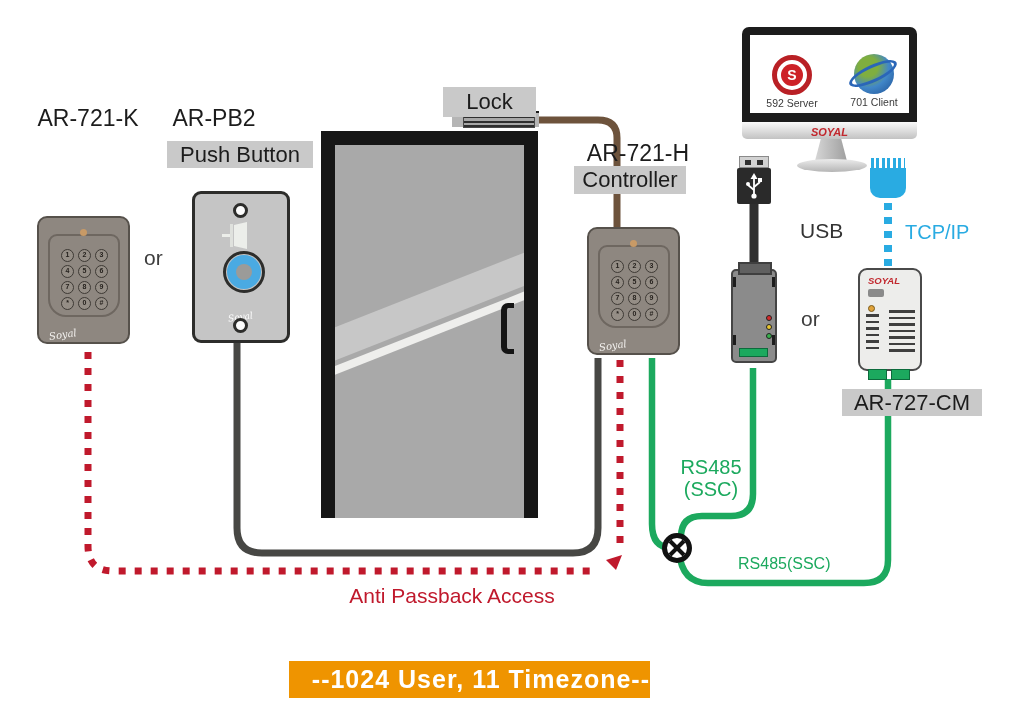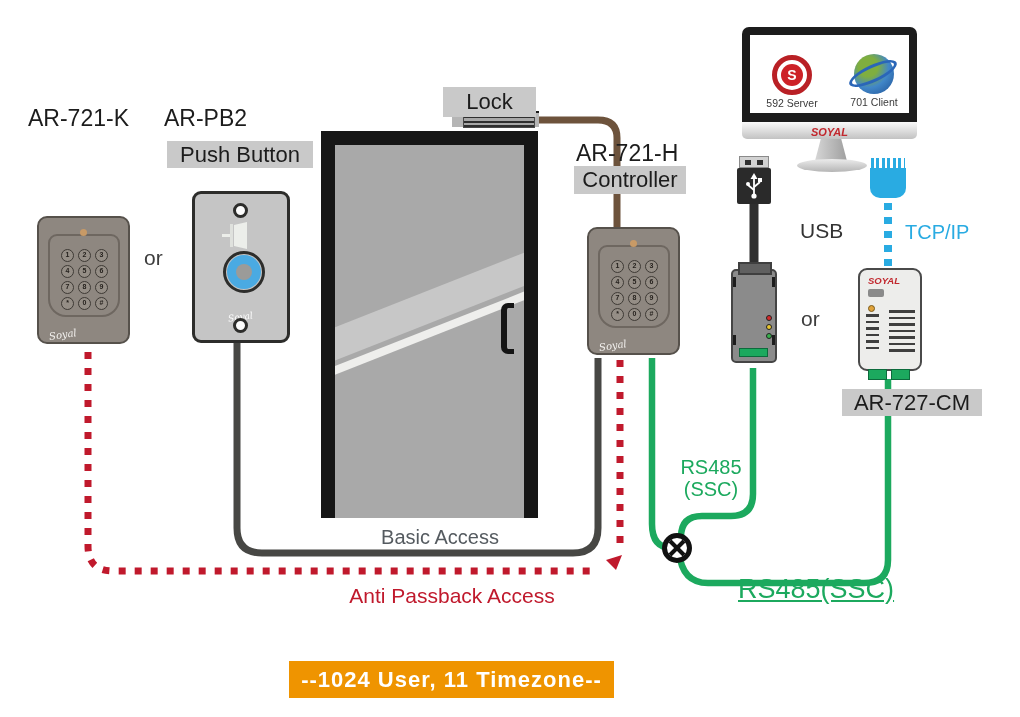"AR-721-K" .lbl { text-align: none -> center }
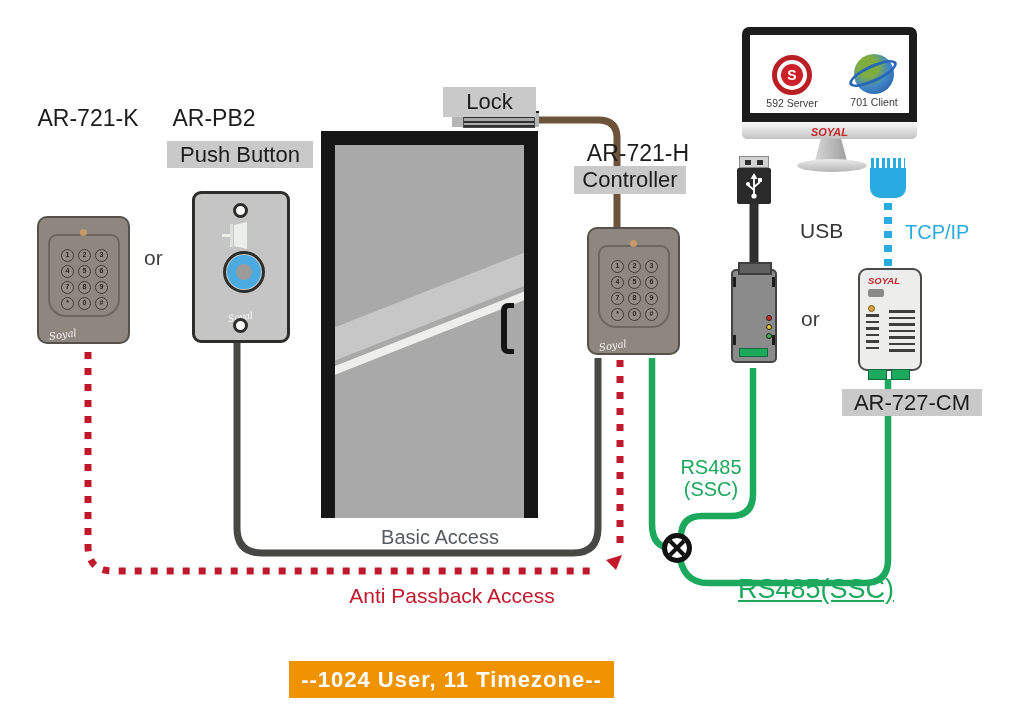"Basic Access" div.note { html: <div>Basic Access</div> -> none }
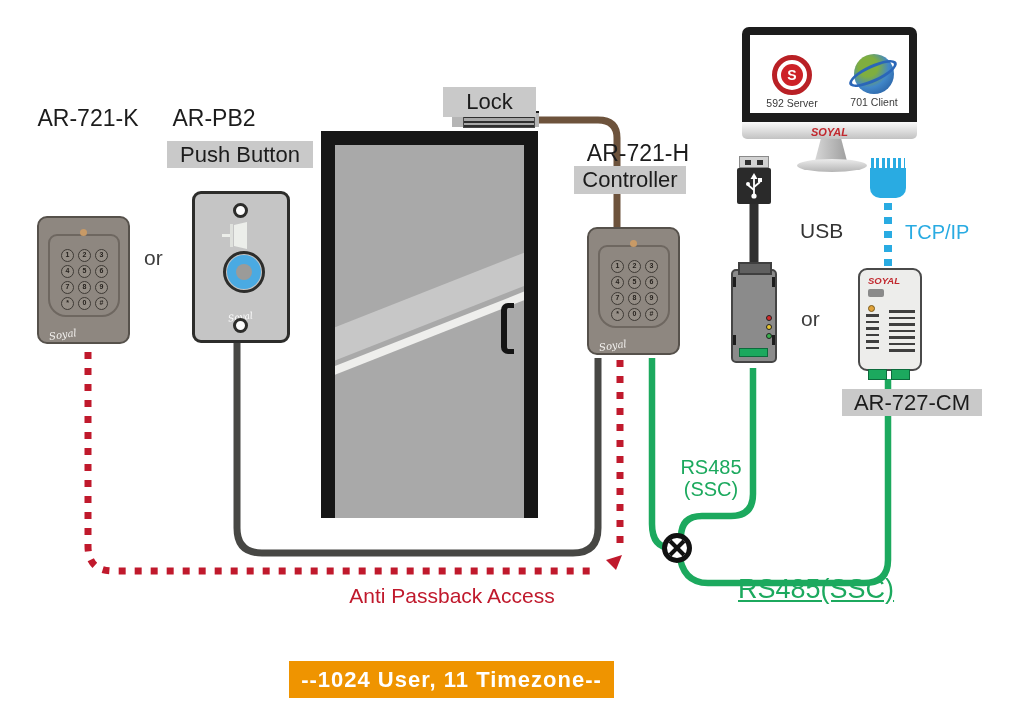"RS485(SSC)" div.note { font-size: 27px -> 16px; text-decoration: underline -> none; top: 574px -> 555px }
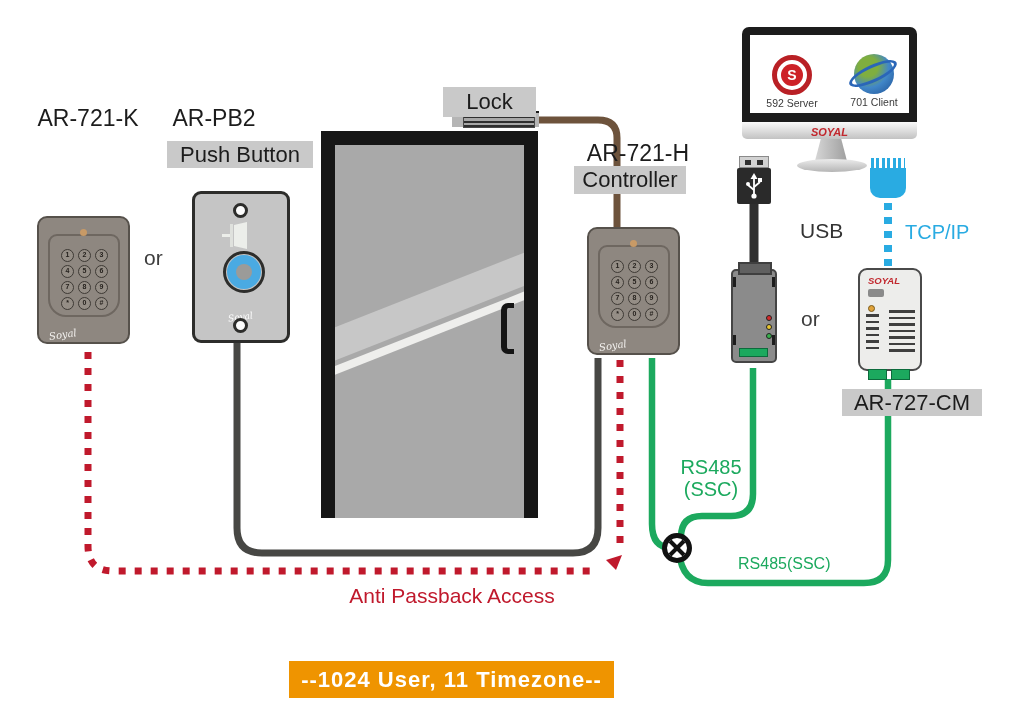"--1024 User, 11 Timezone--" .banner { font-size: 22px -> 25px; text-align: center -> right; width: 325px -> 361px }
